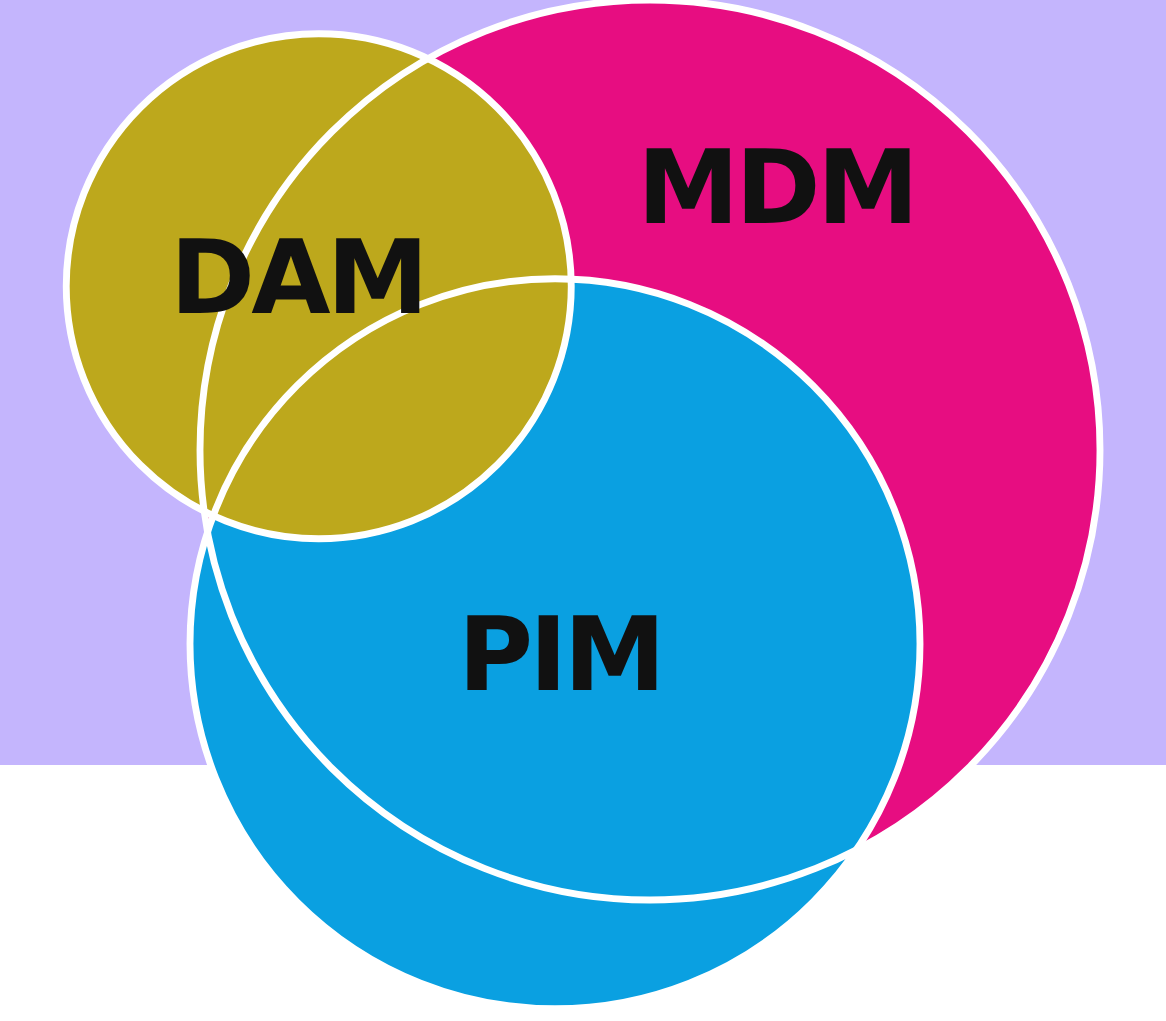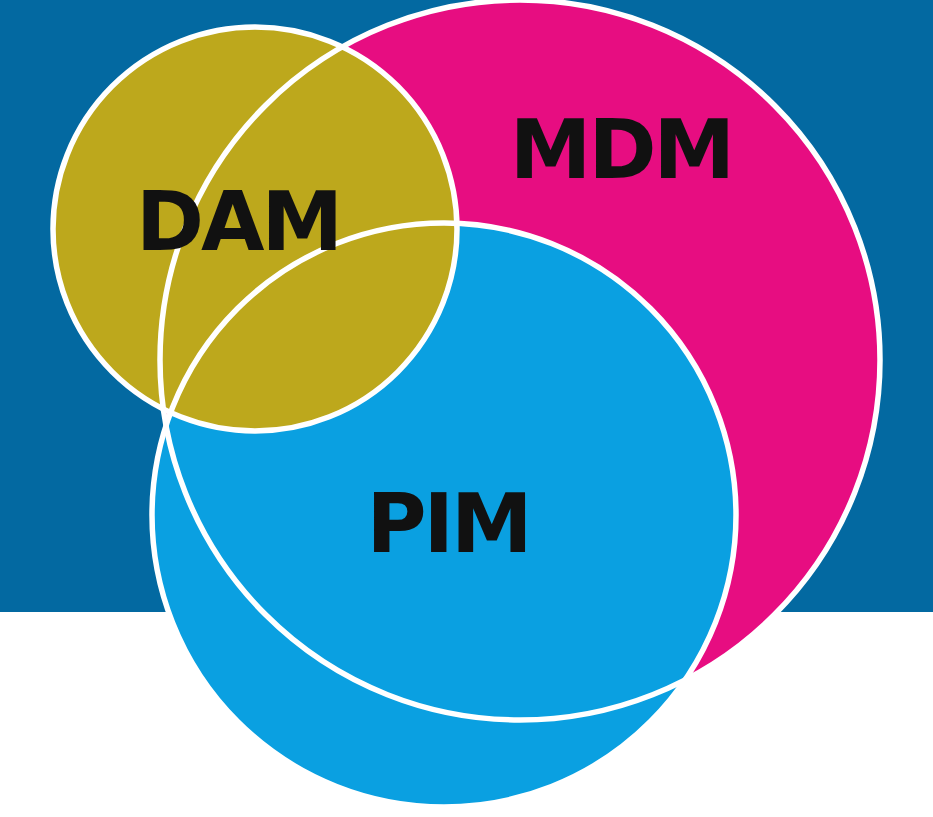"MDM" .venn-wrap { background: #0369a1 -> #c4b5fd }
